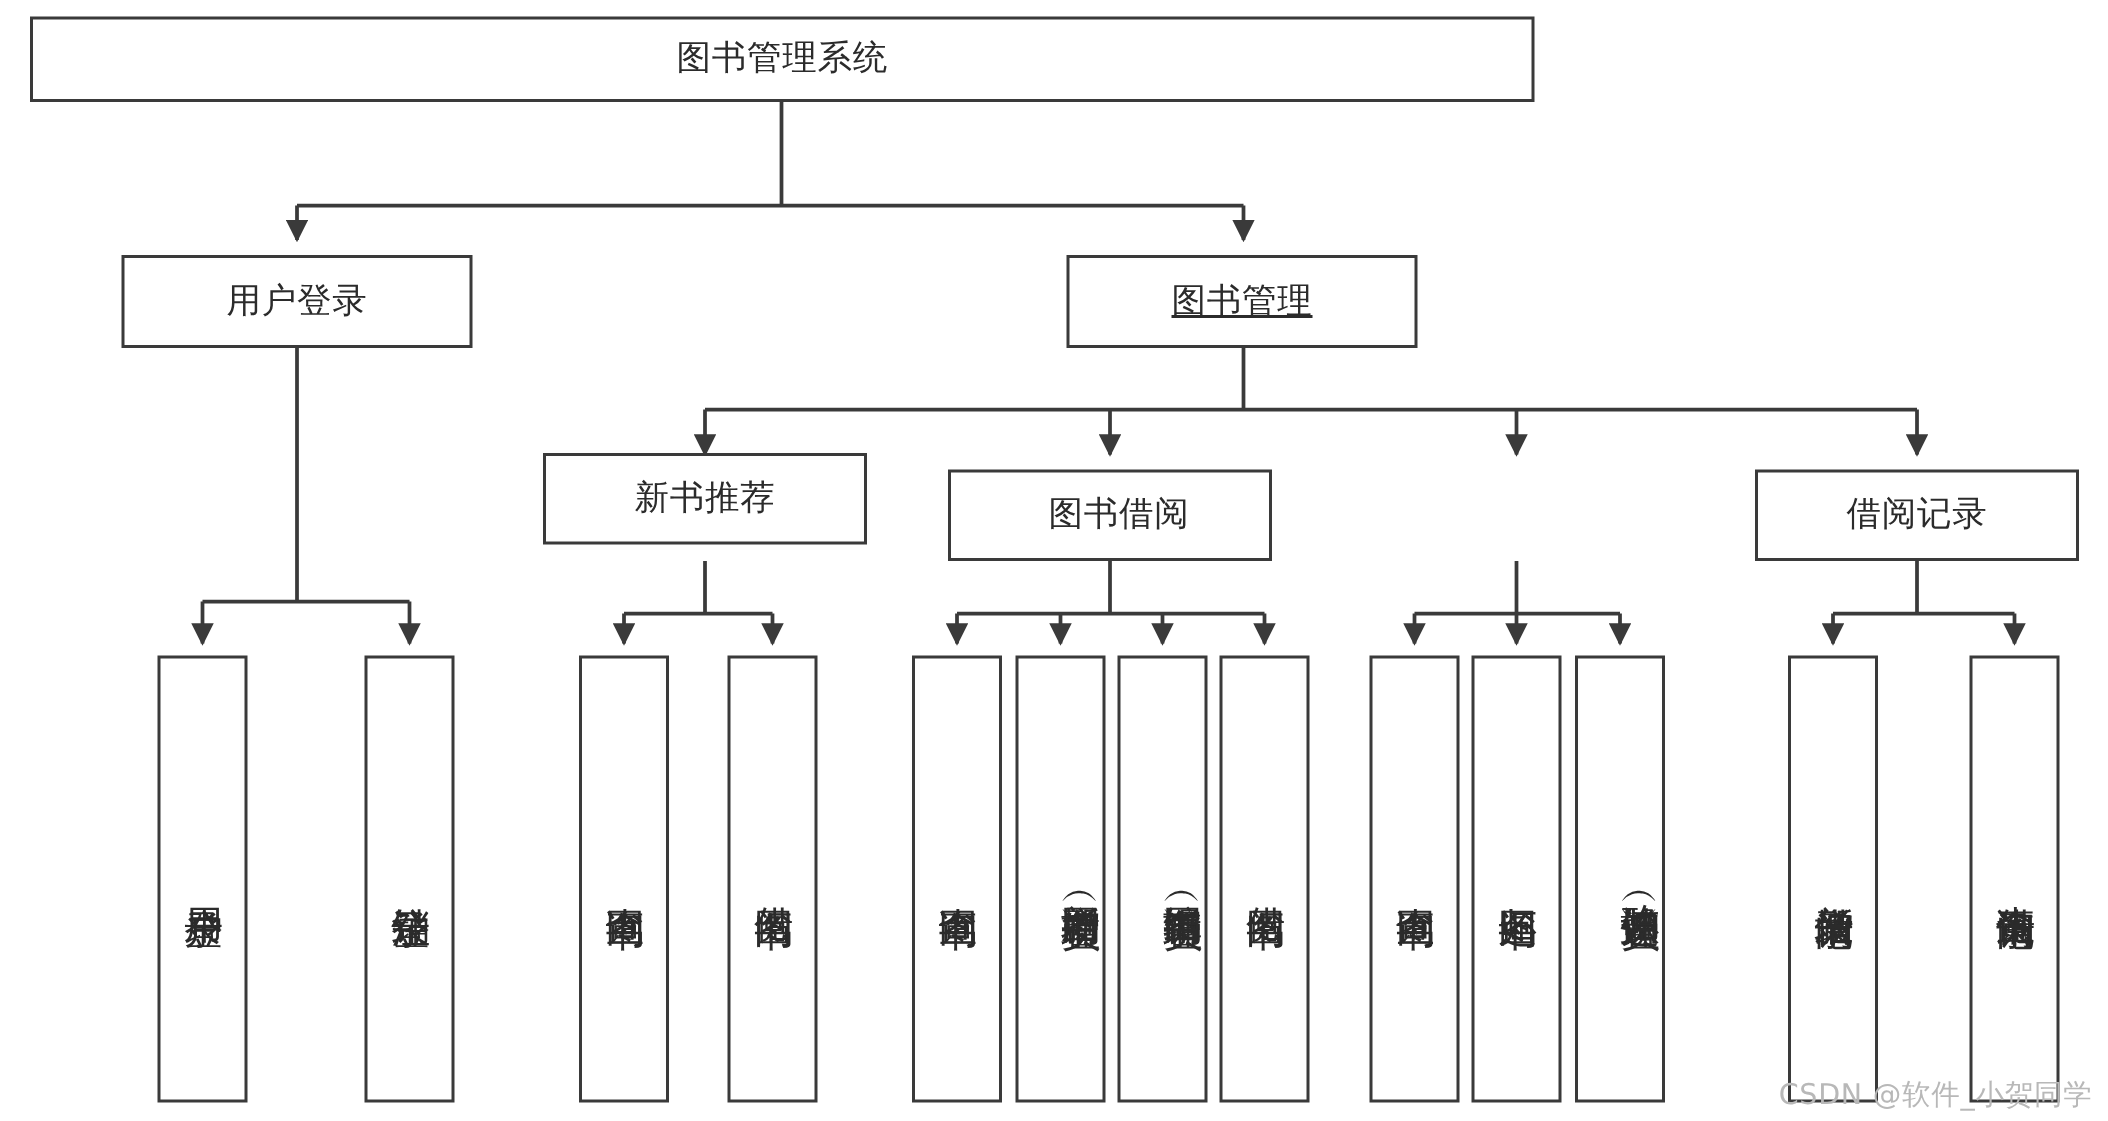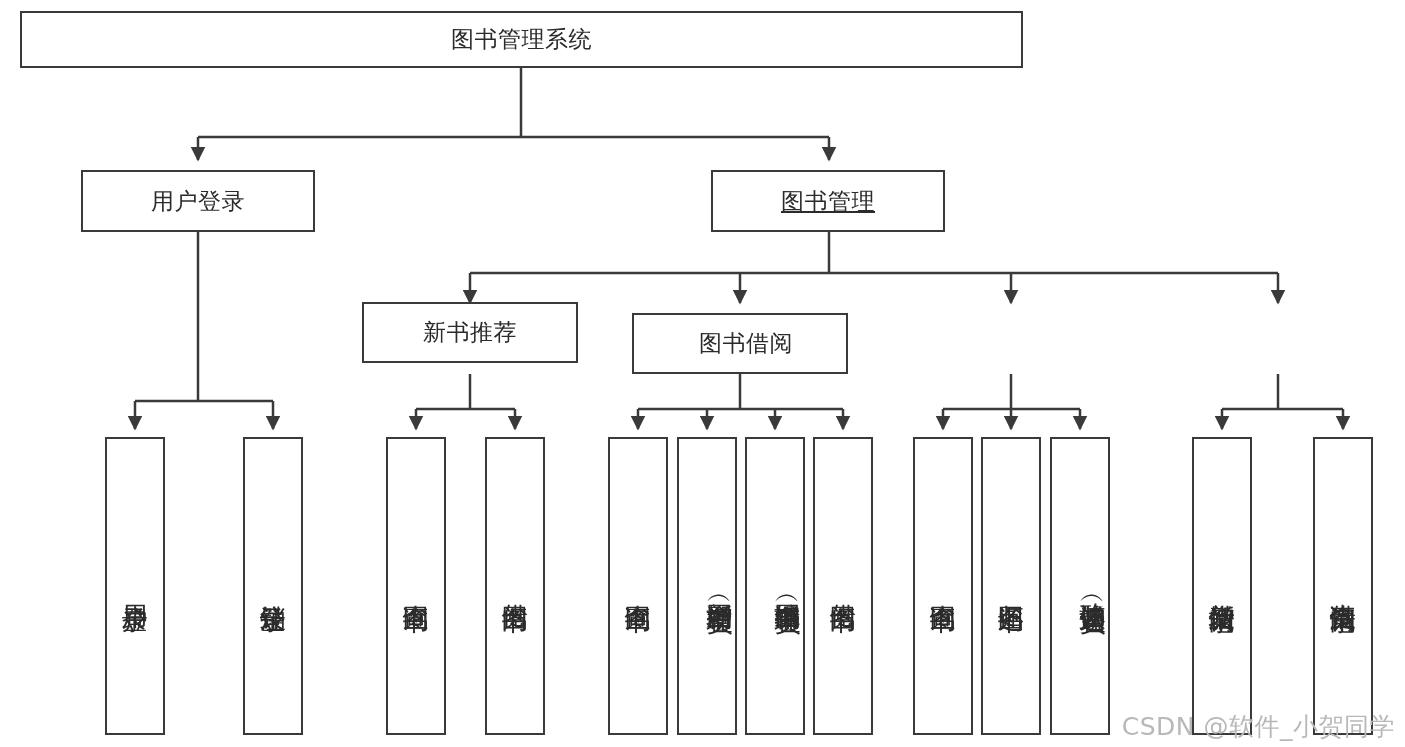"借阅记录" div.node { html: none -> <div> <span>借阅记录</span> </div> }
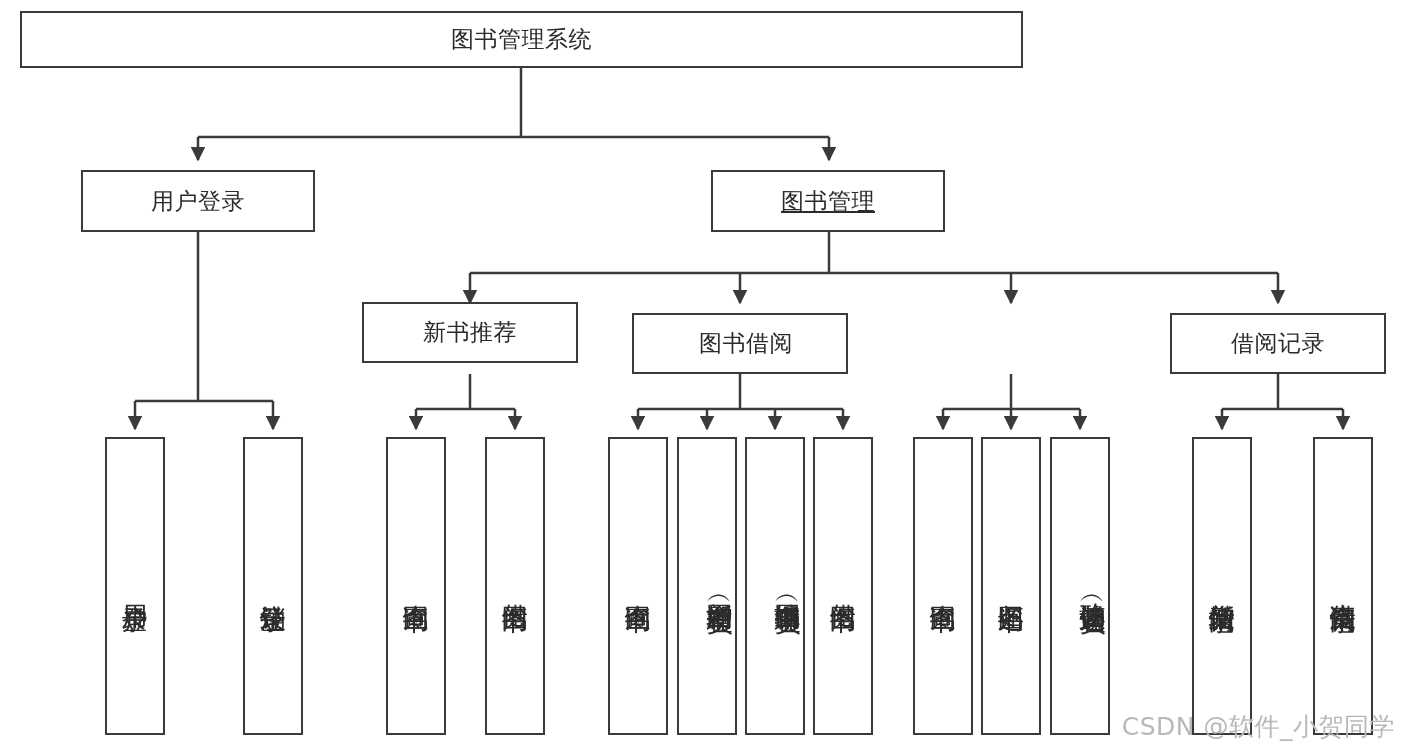"CSDN @软件_小贺同学" #watermark { font-size: 25px -> 19px }
